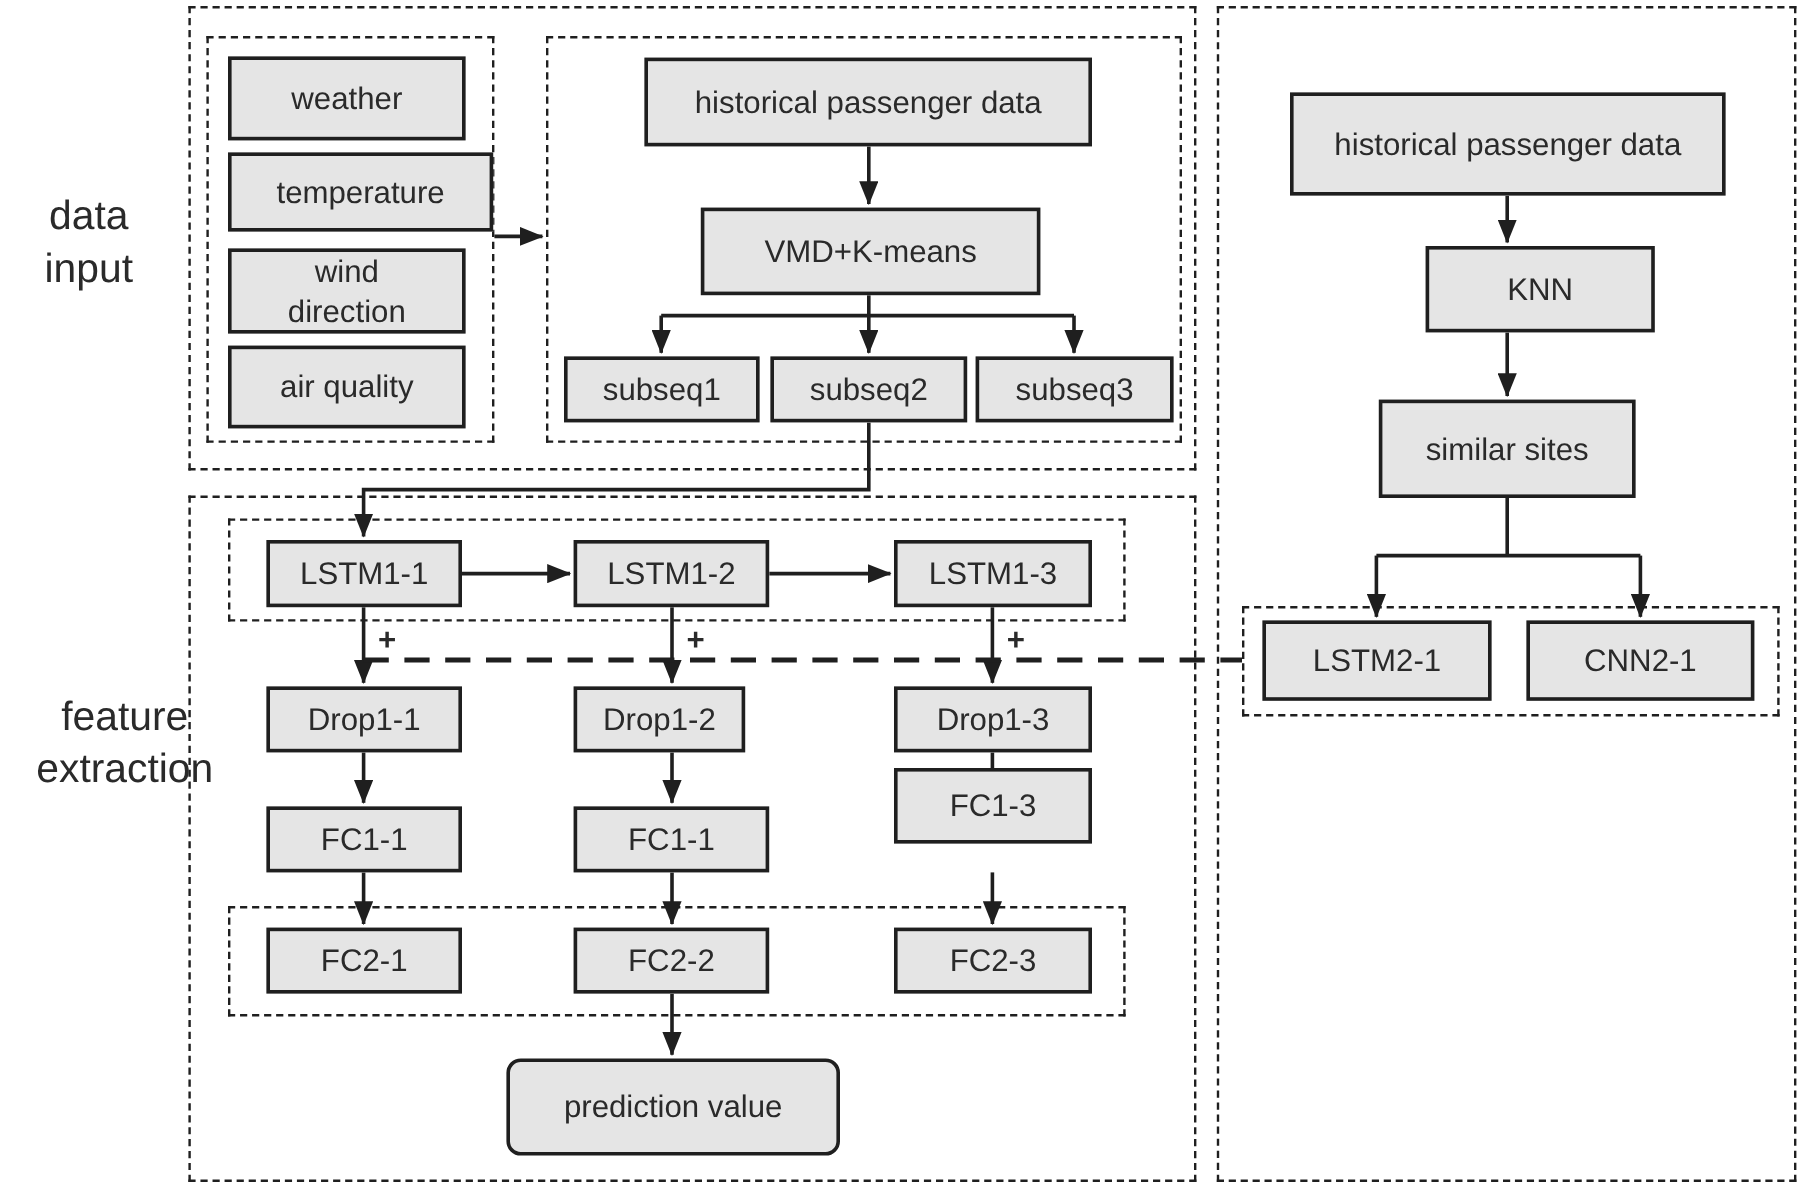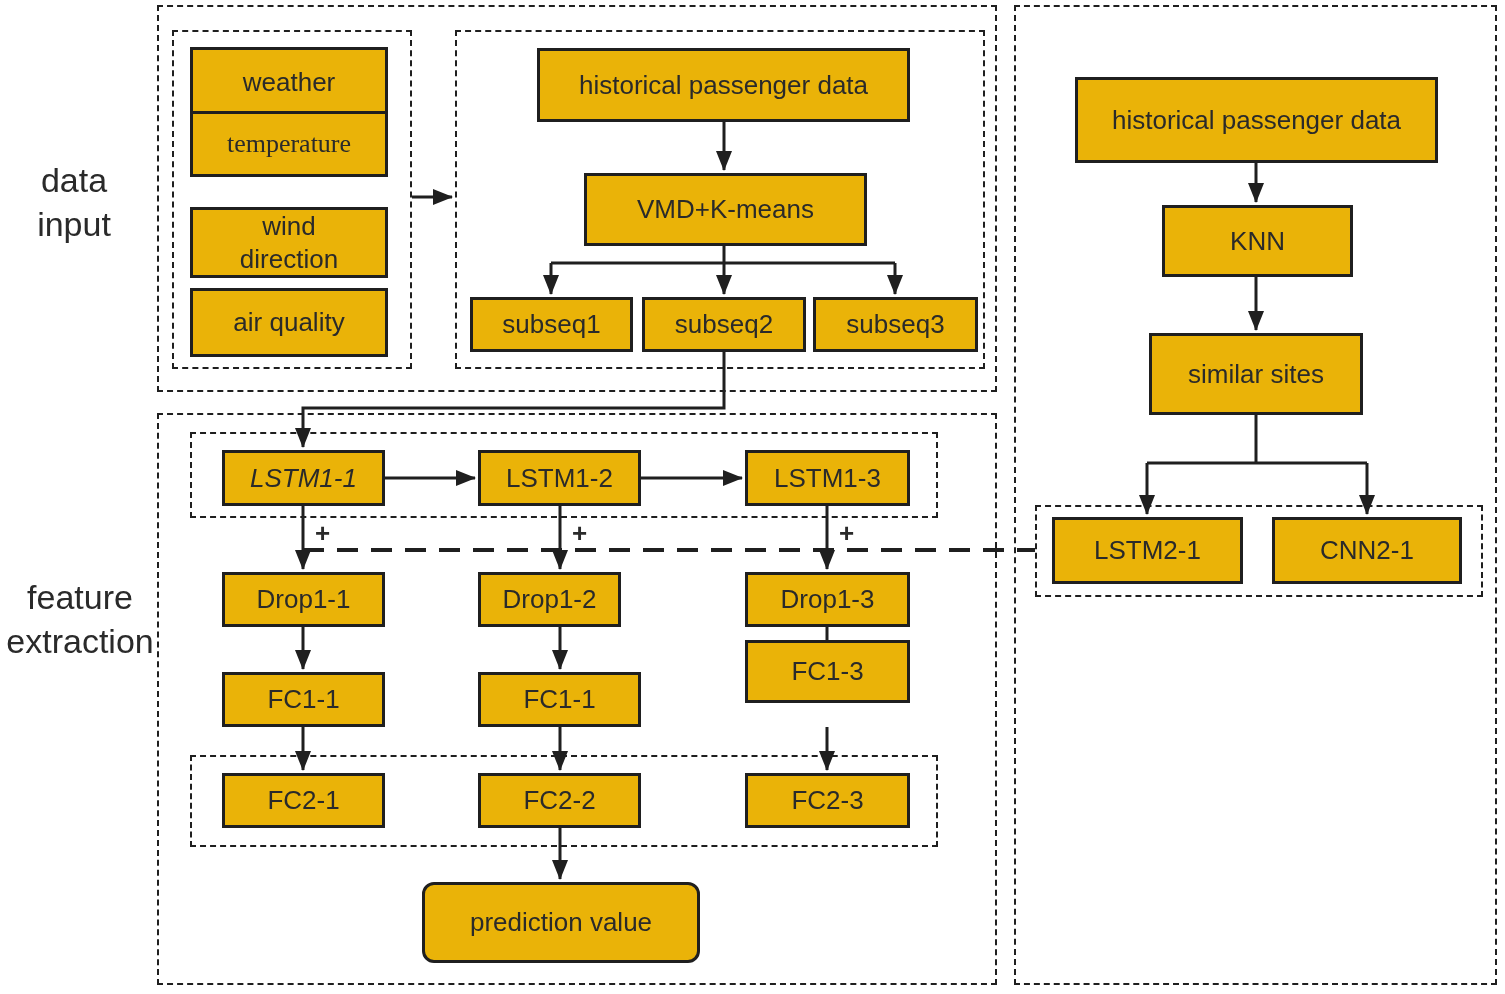"weather" .box { background: #eab308 -> #e5e5e5 }
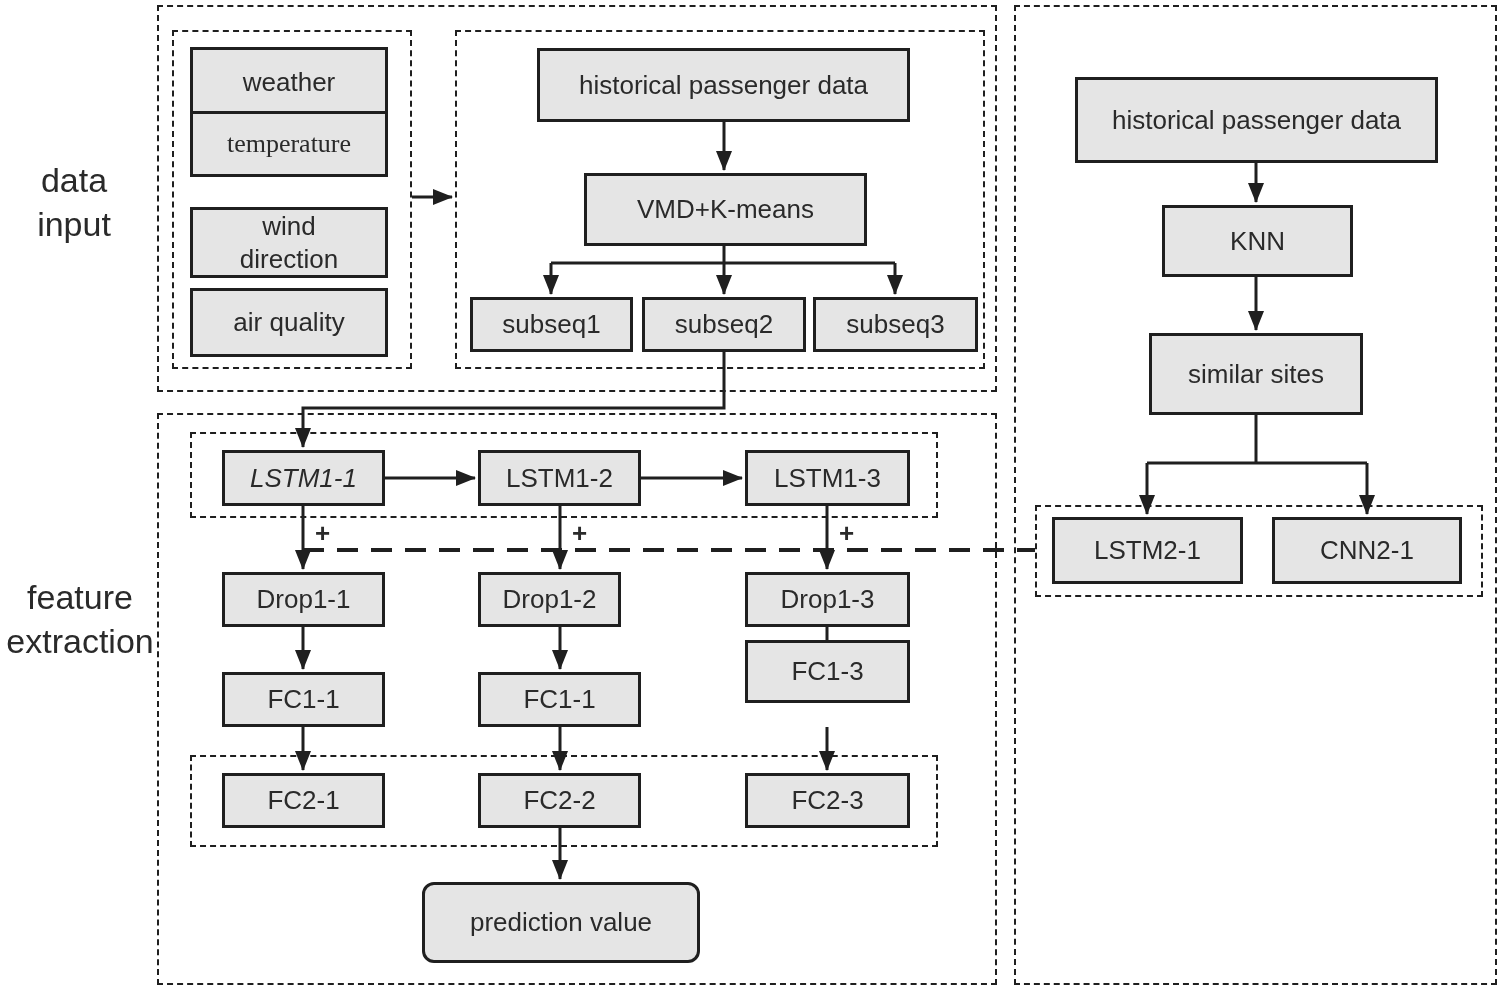"temperature" div.box { font-family: Liberation Serif, serif -> none; top: 111px -> 127px; width: 198px -> 221px }
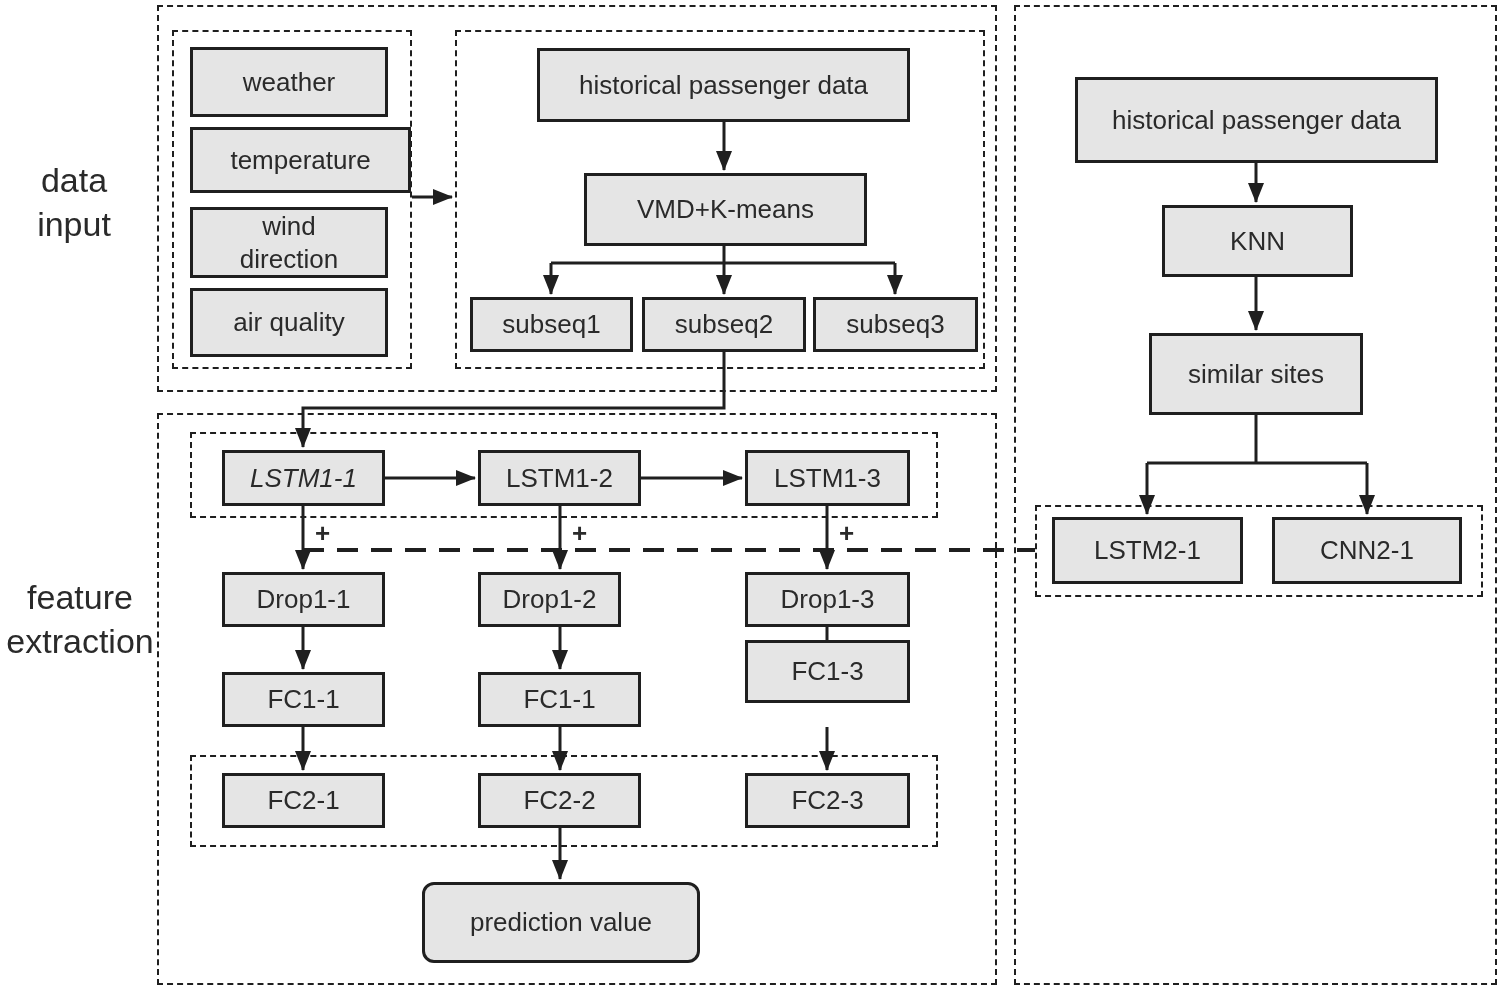"KNN" div.box { left: 1162px -> 1188px }
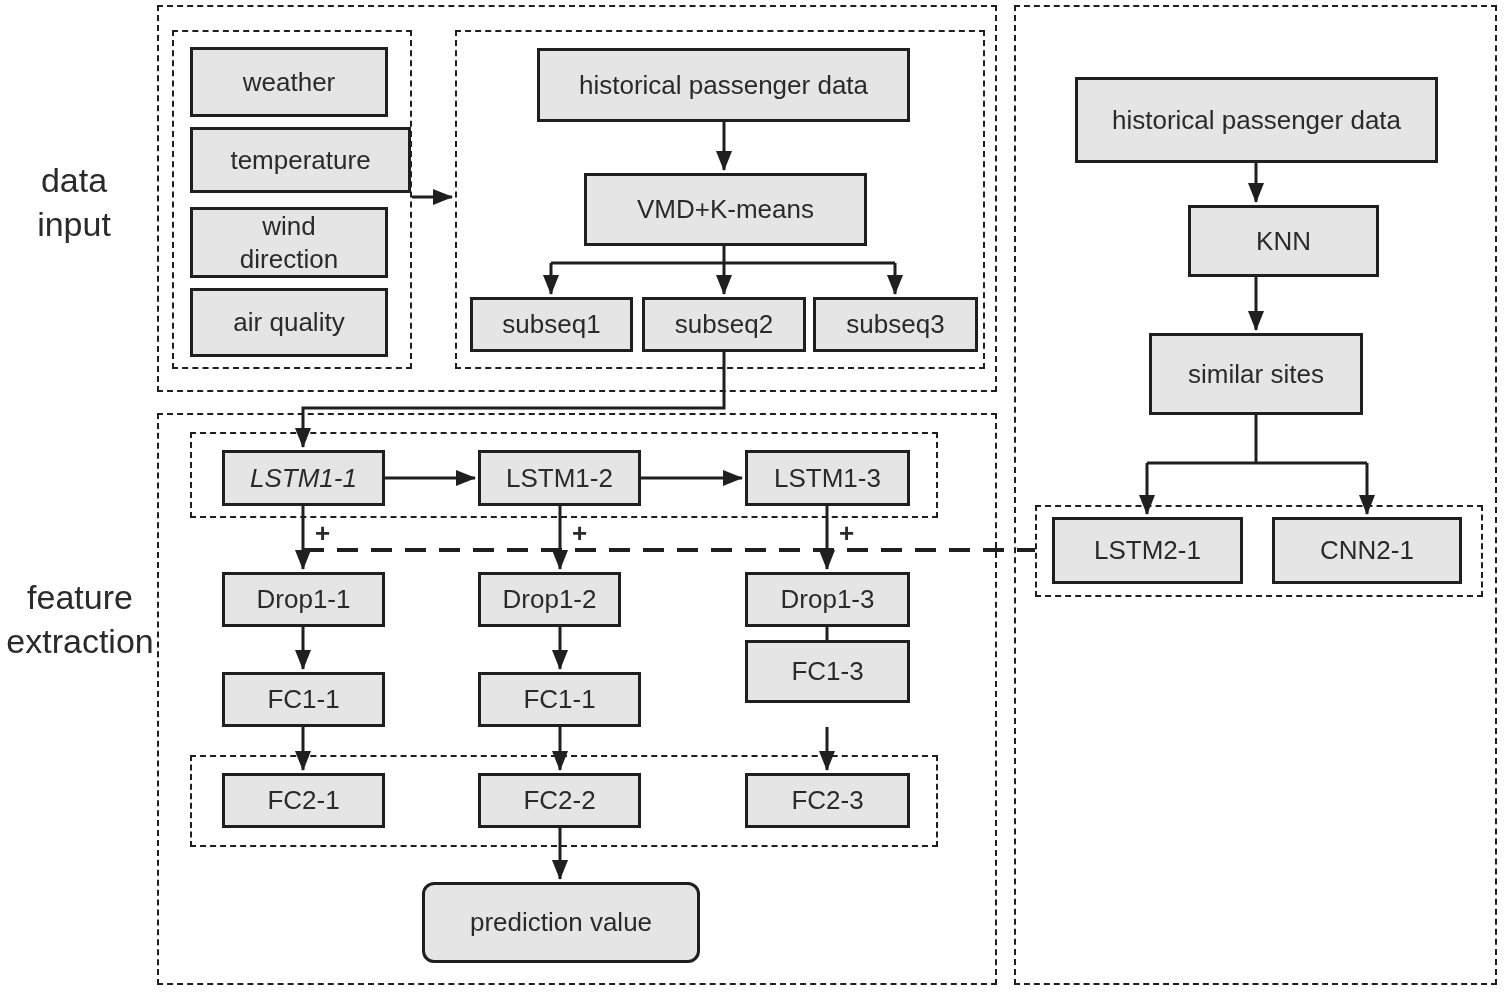"LSTM1-1" div.box { font-style: italic -> none }
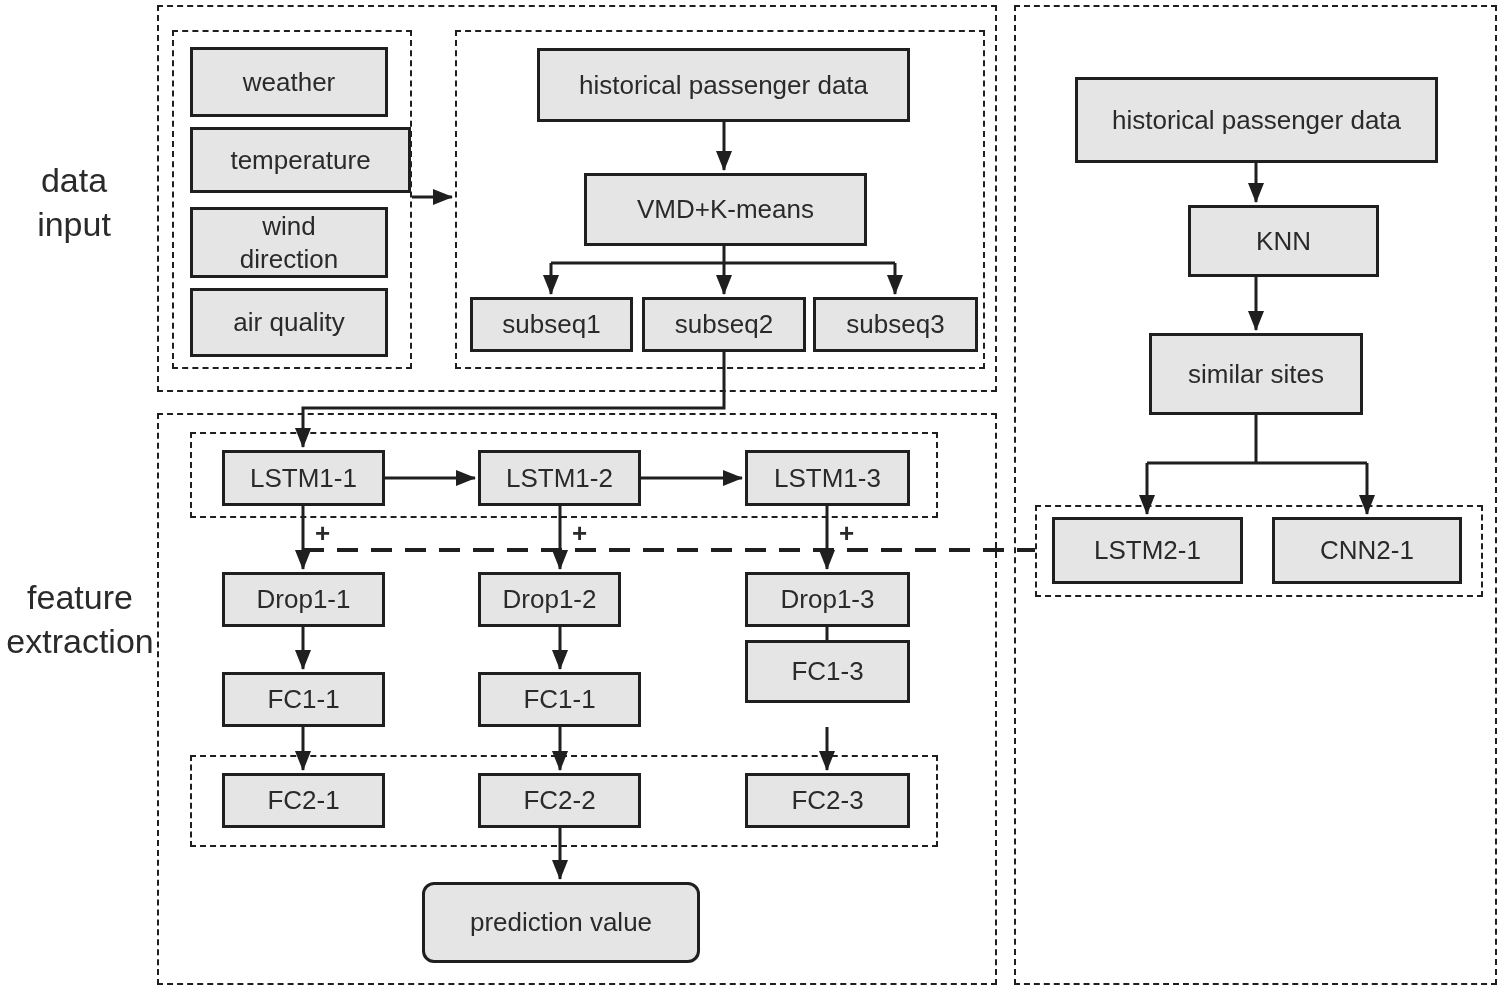"feature" div.section-label { padding-left: none -> 24px }
